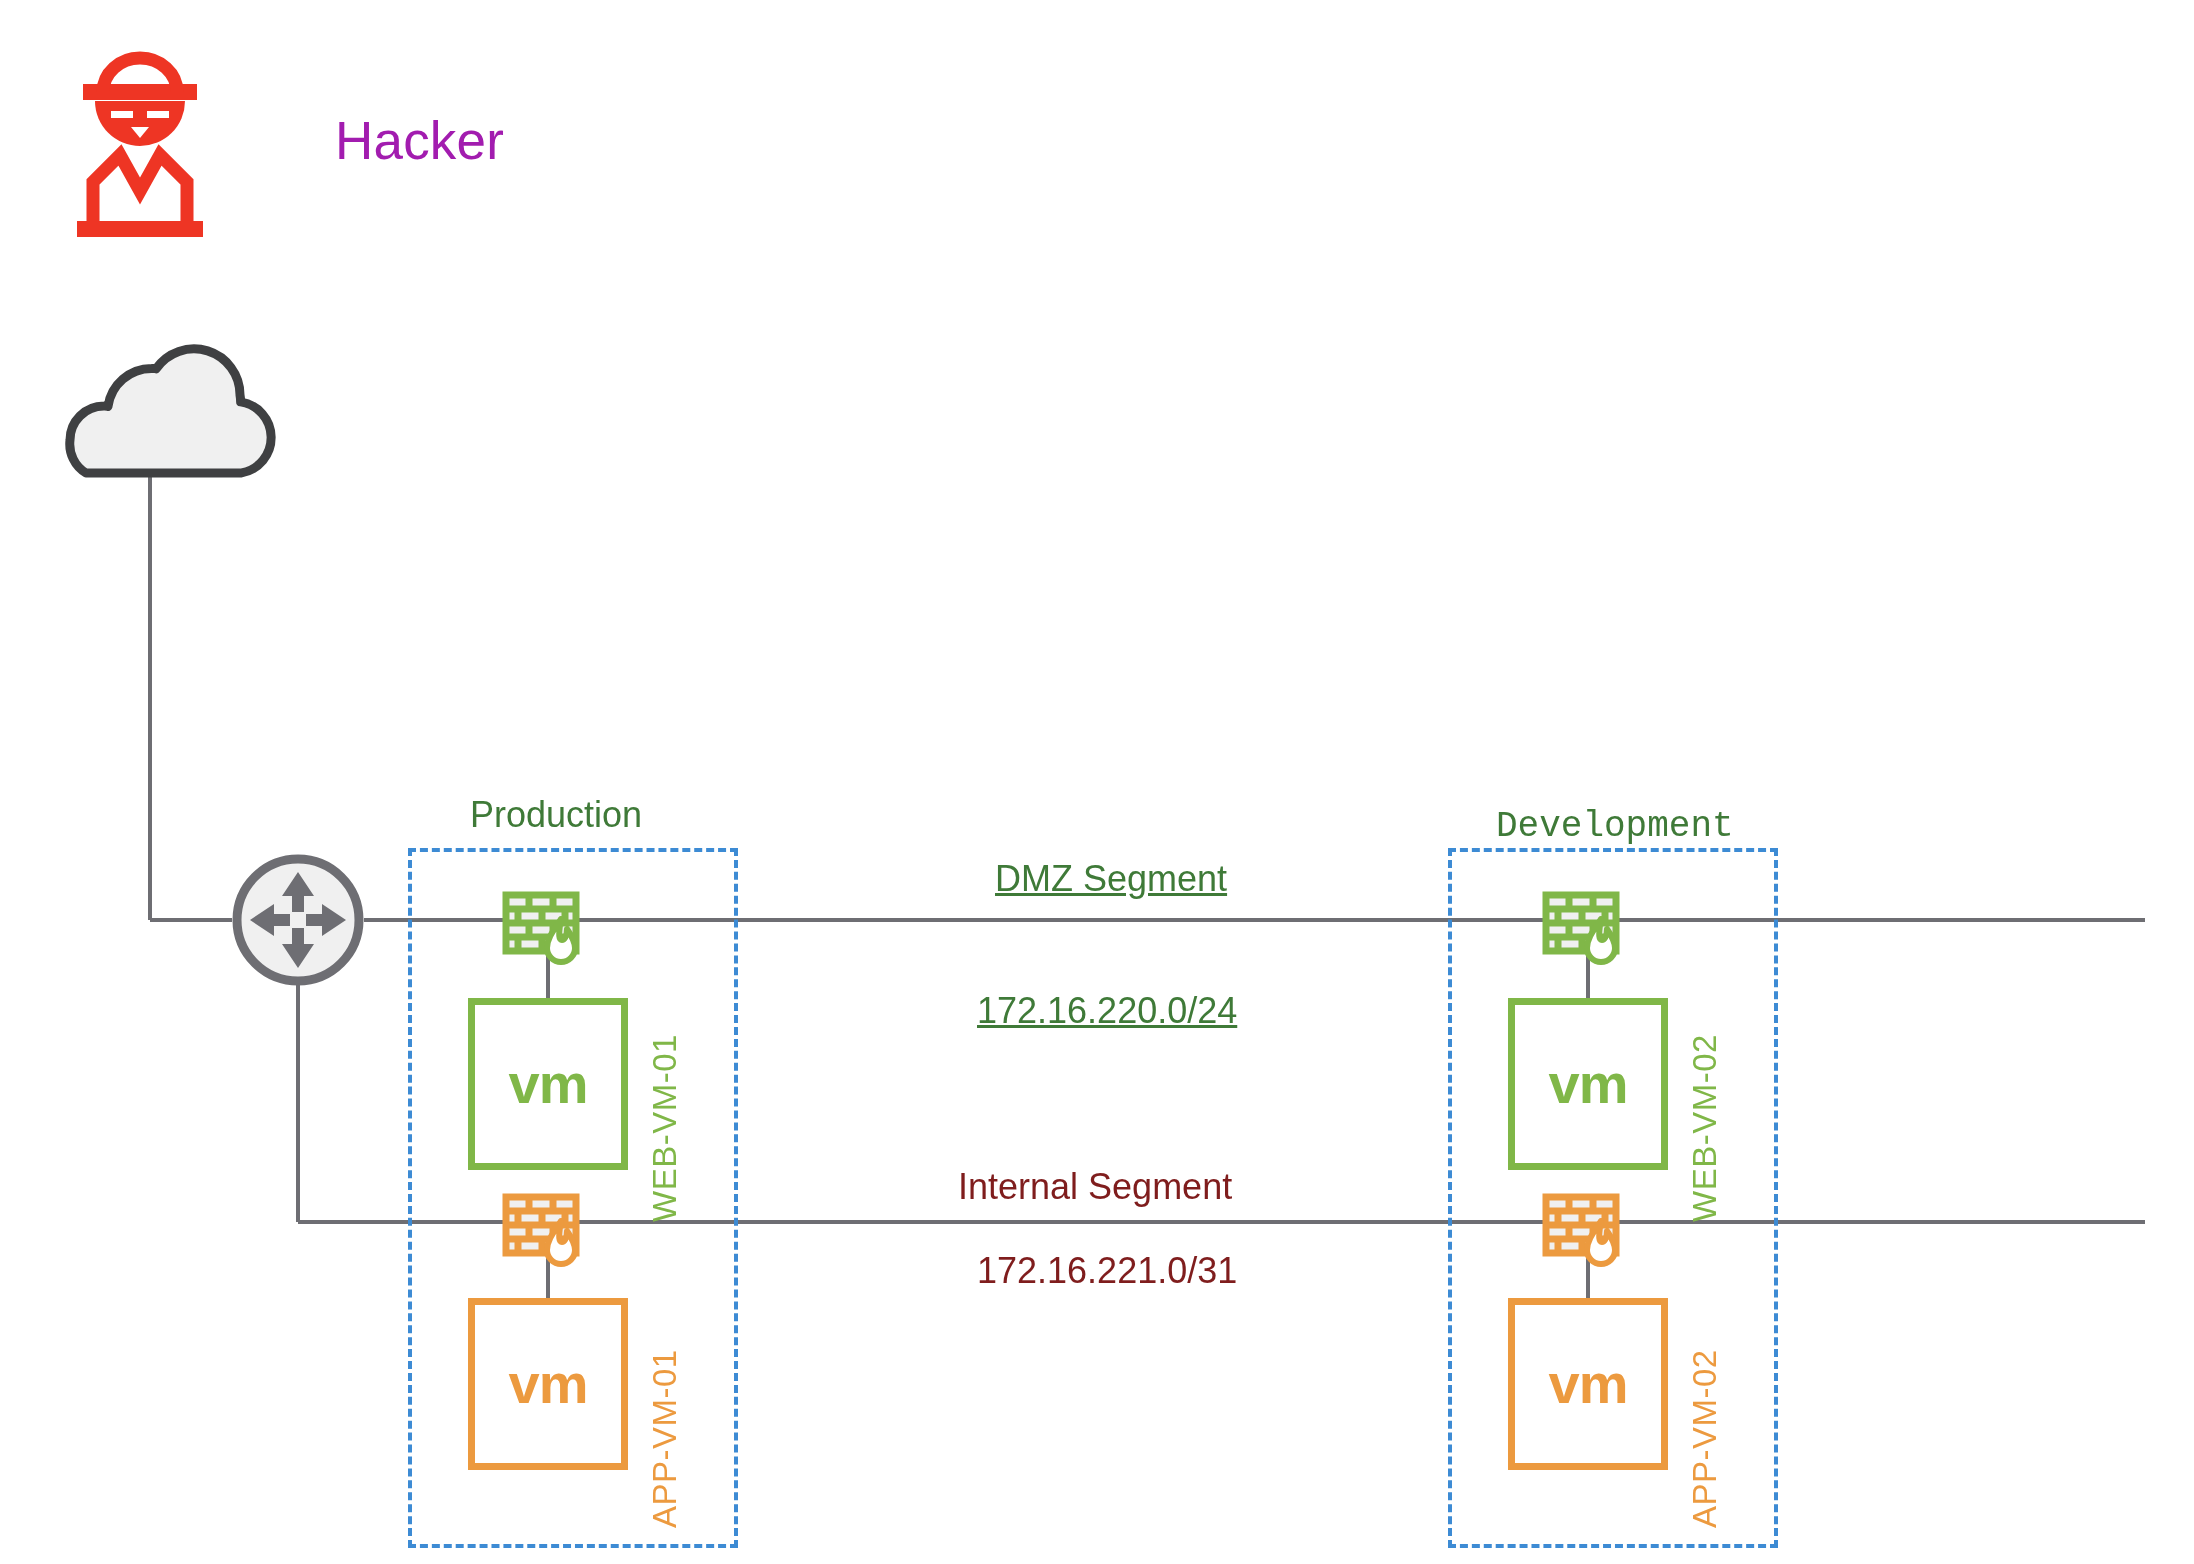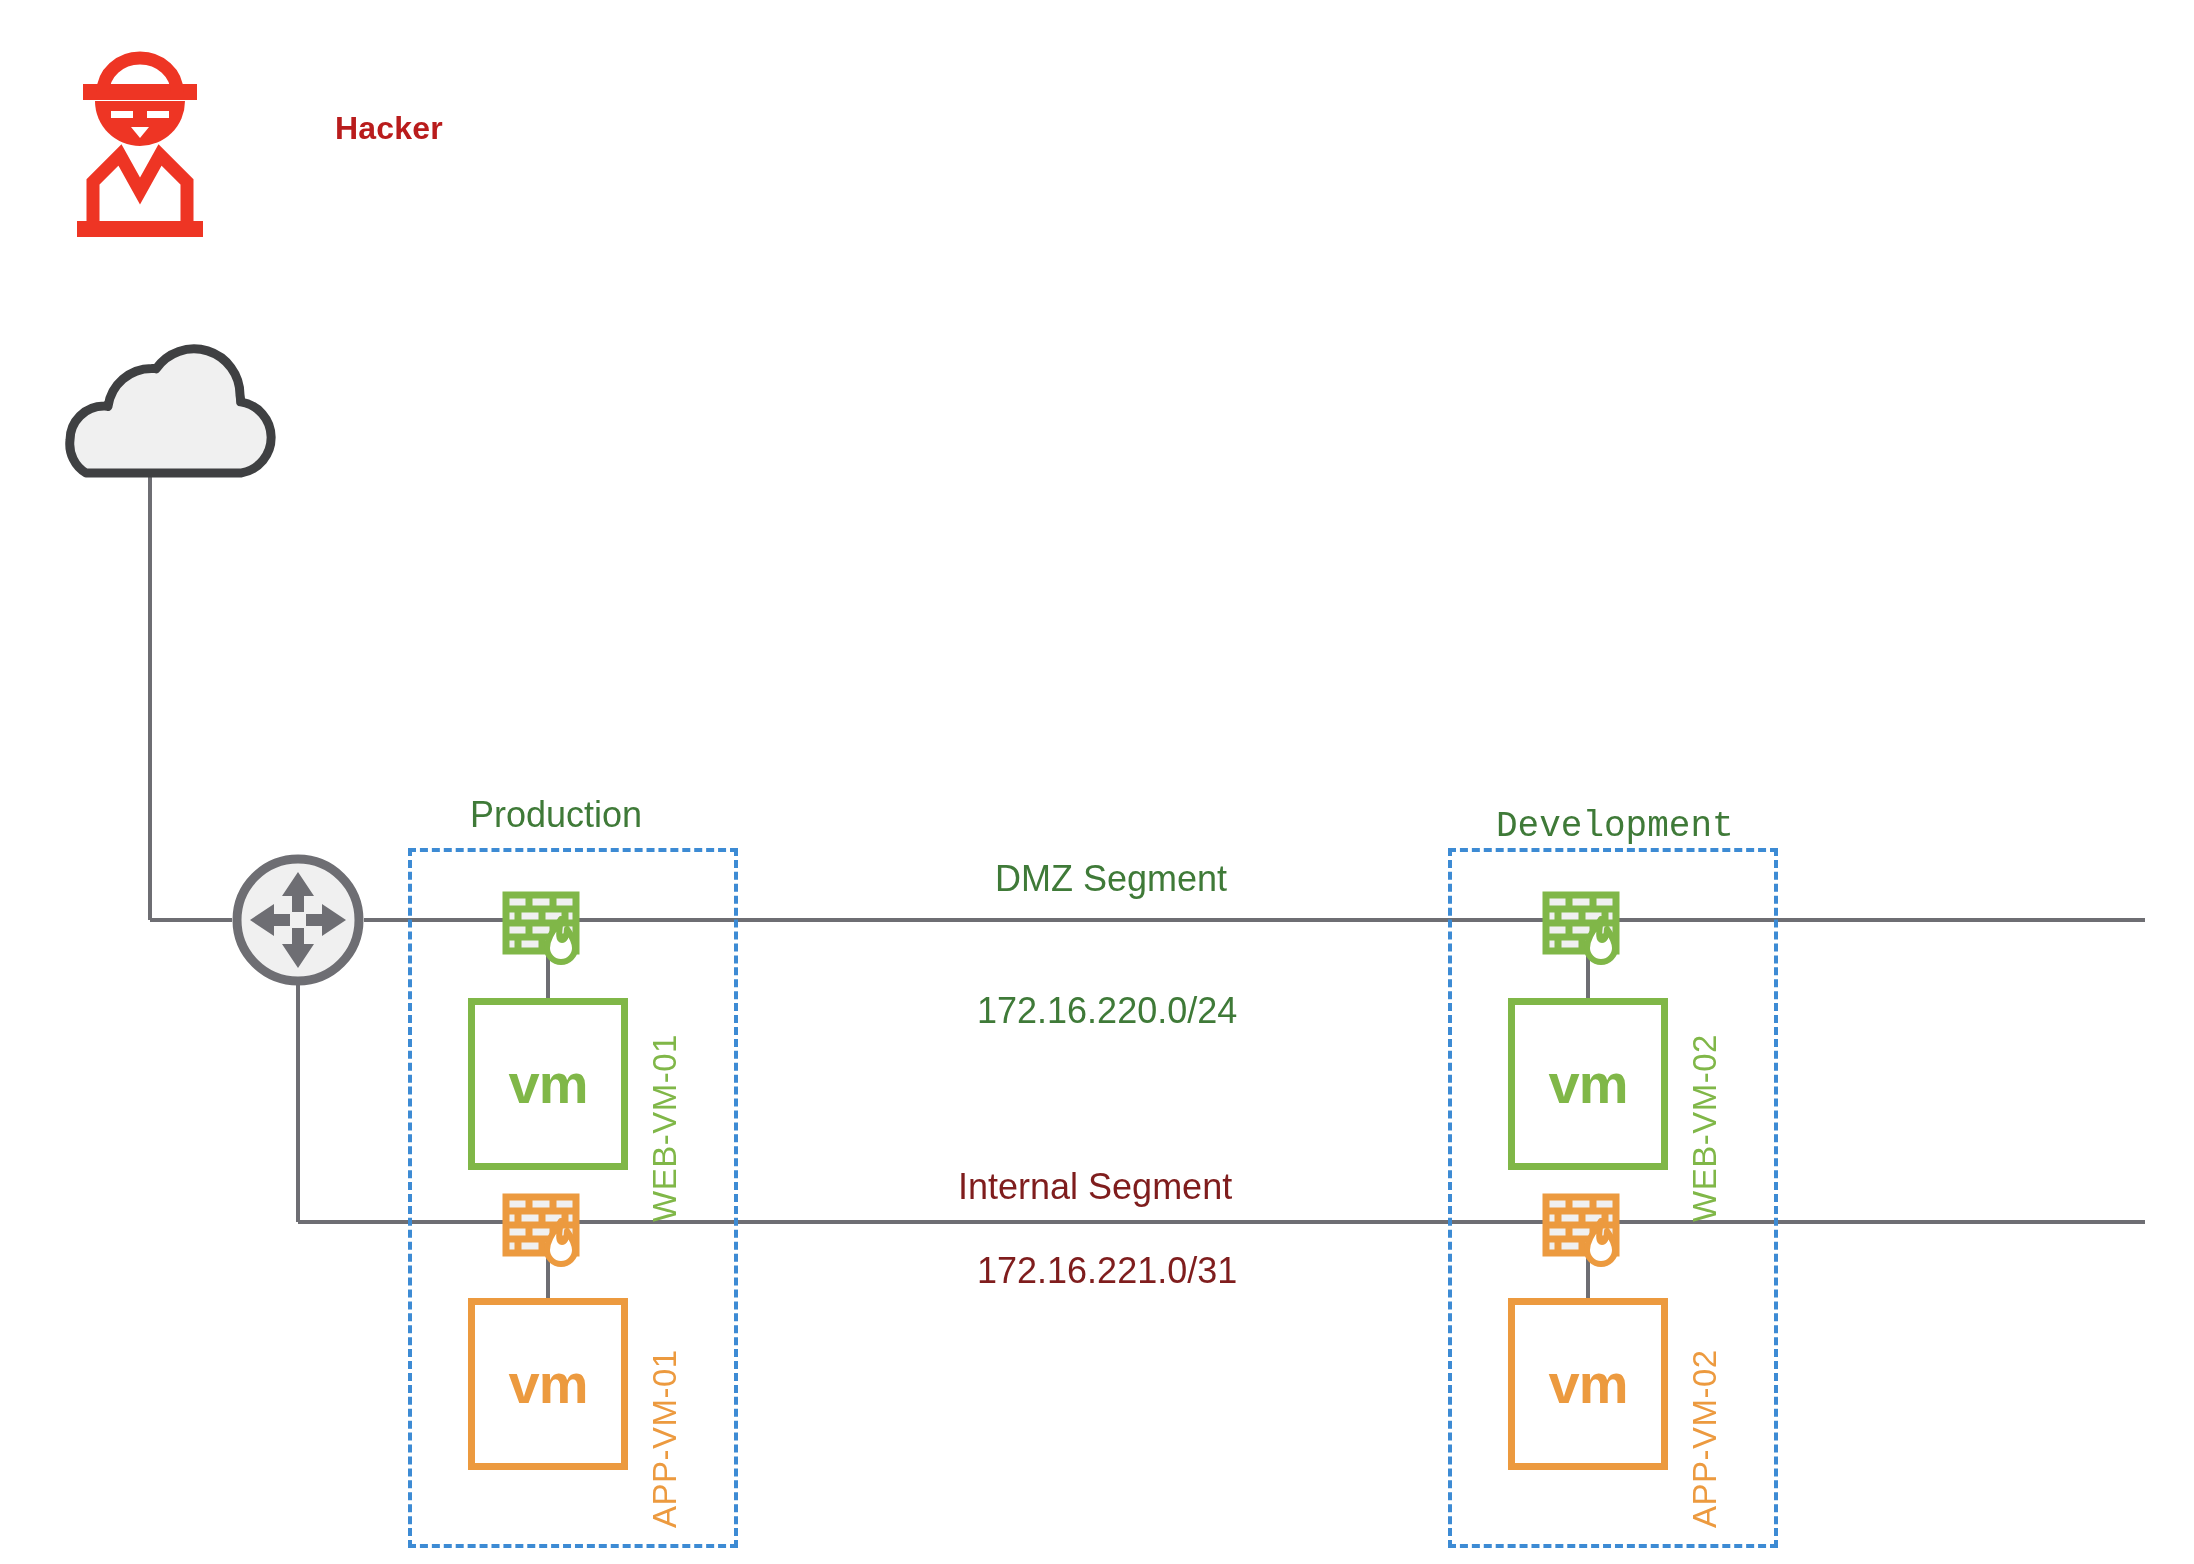"Hacker" .txt-hacker-name { color: #b91c1c -> #a21caf; font-size: 32px -> 53px; font-weight: bold -> none }
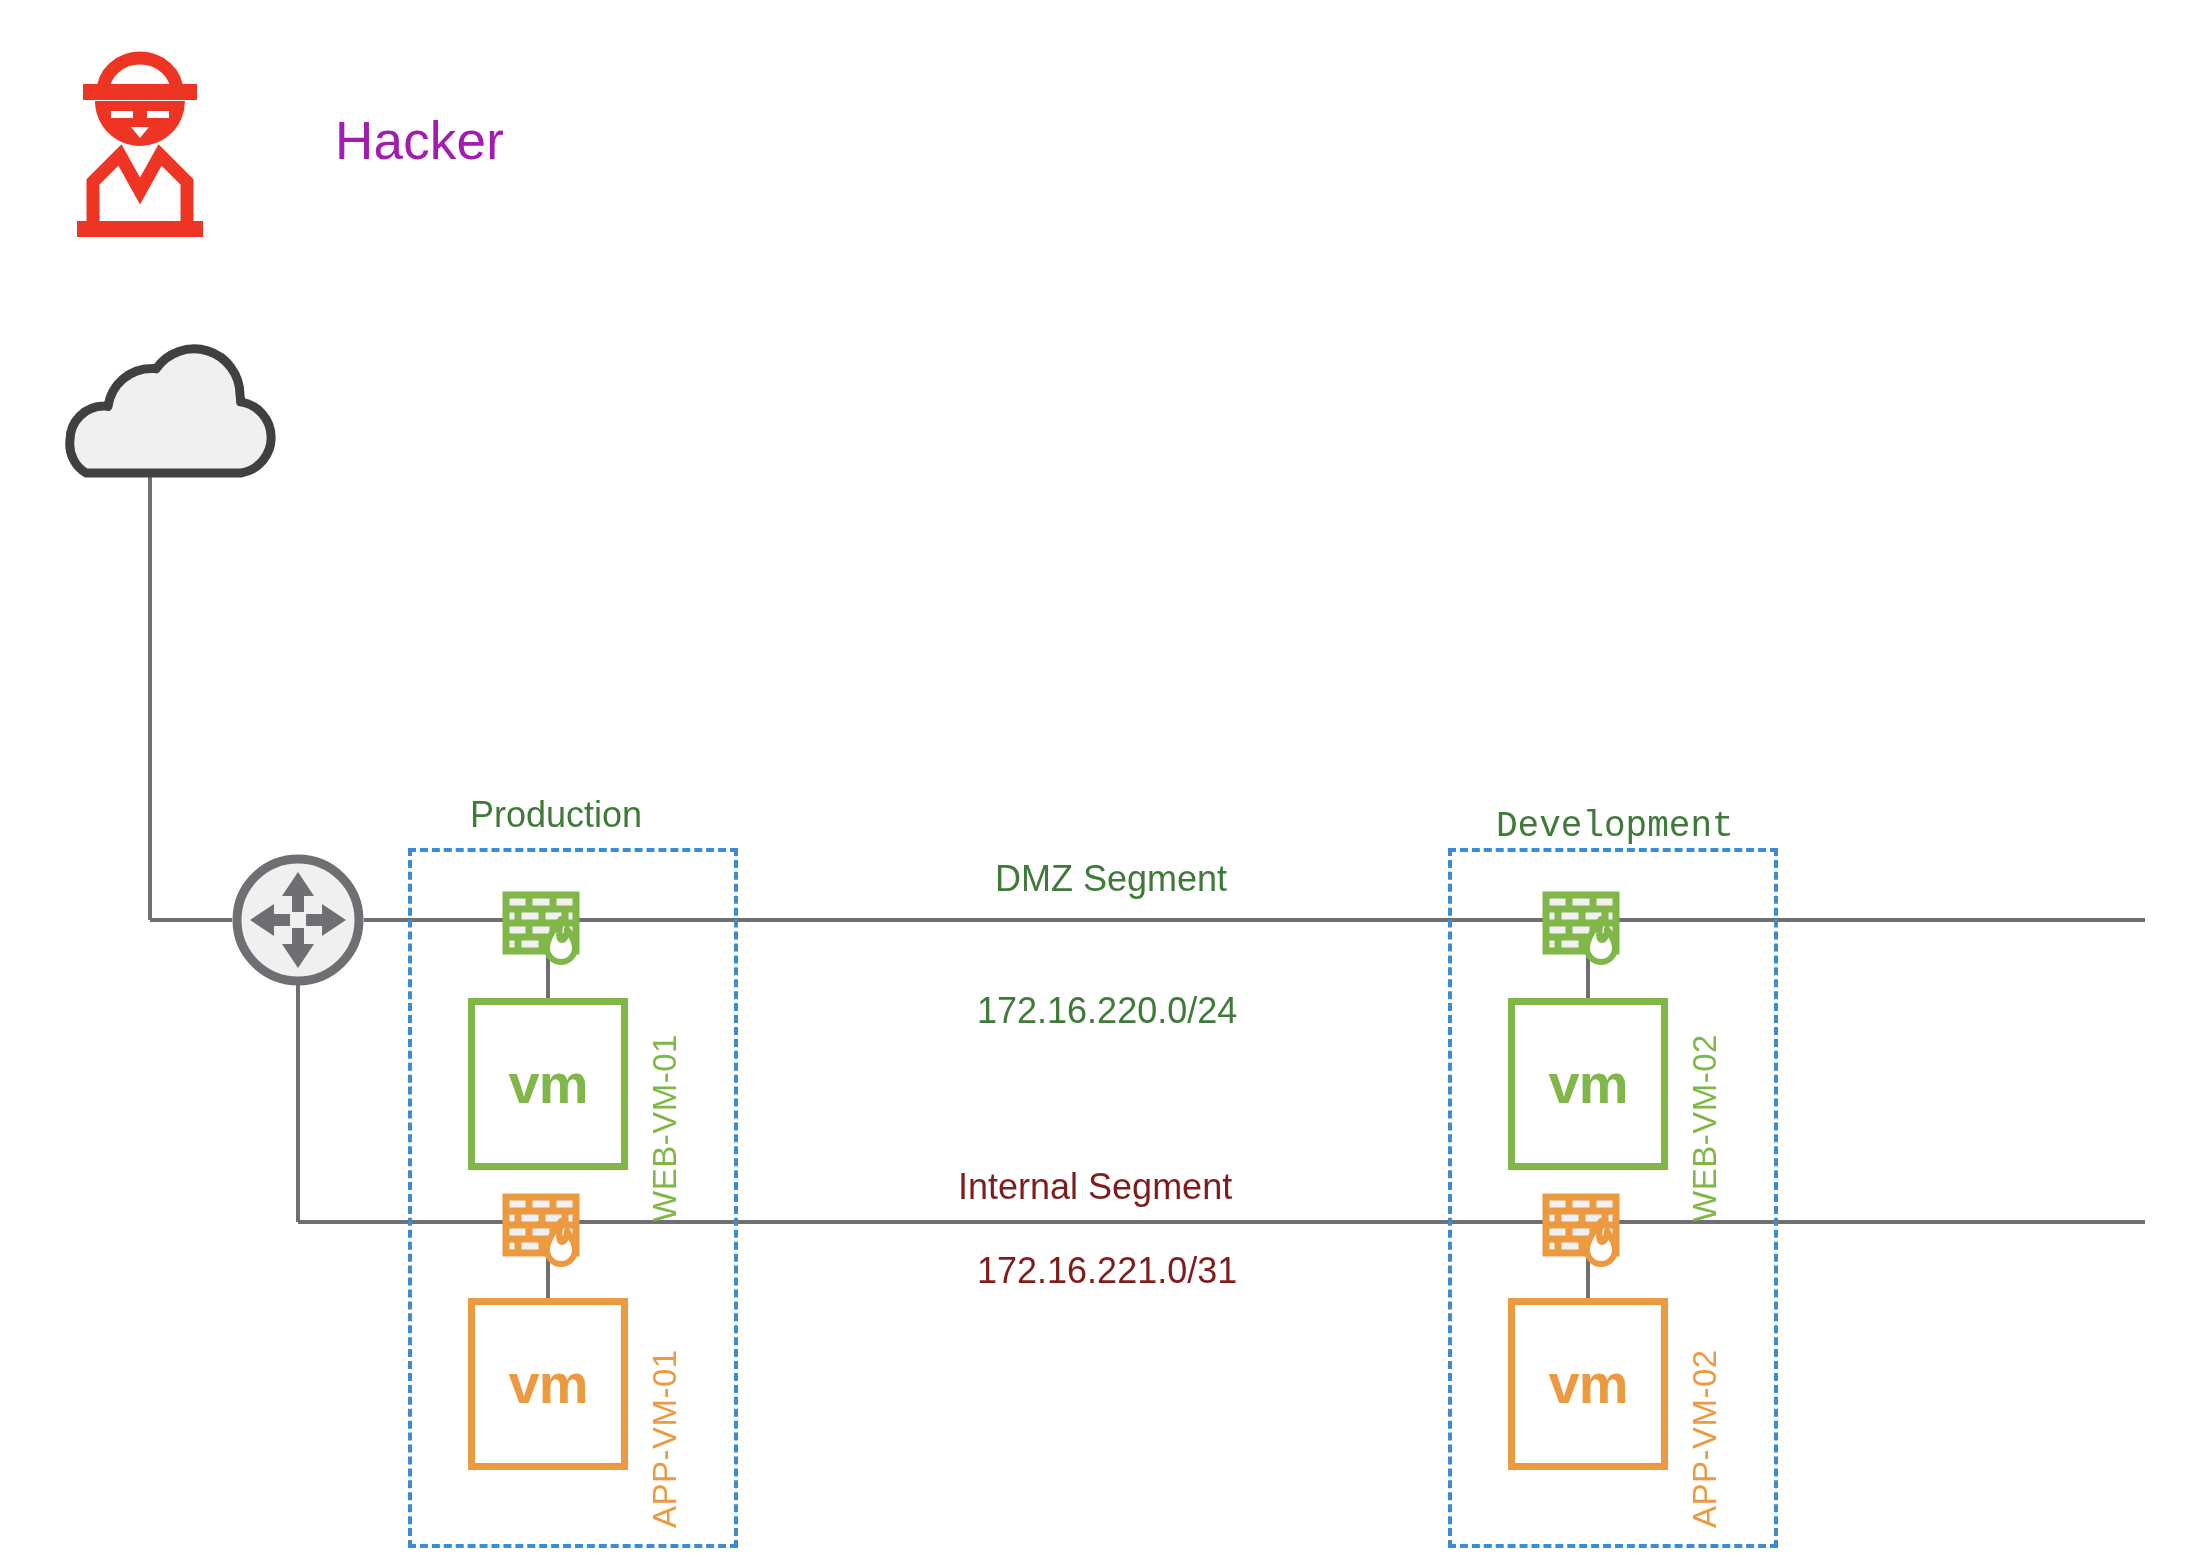"DMZ Segment" .seg-dmz { text-decoration: none -> underline }
